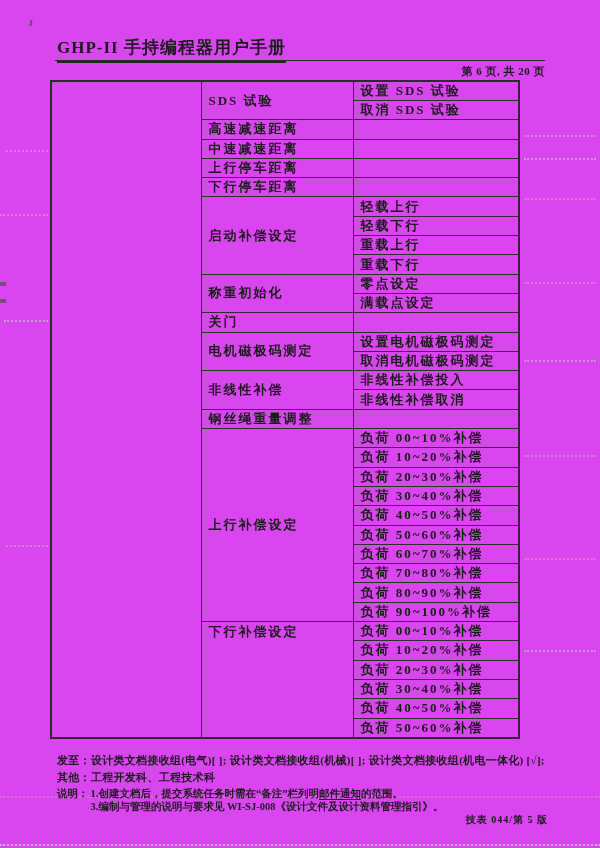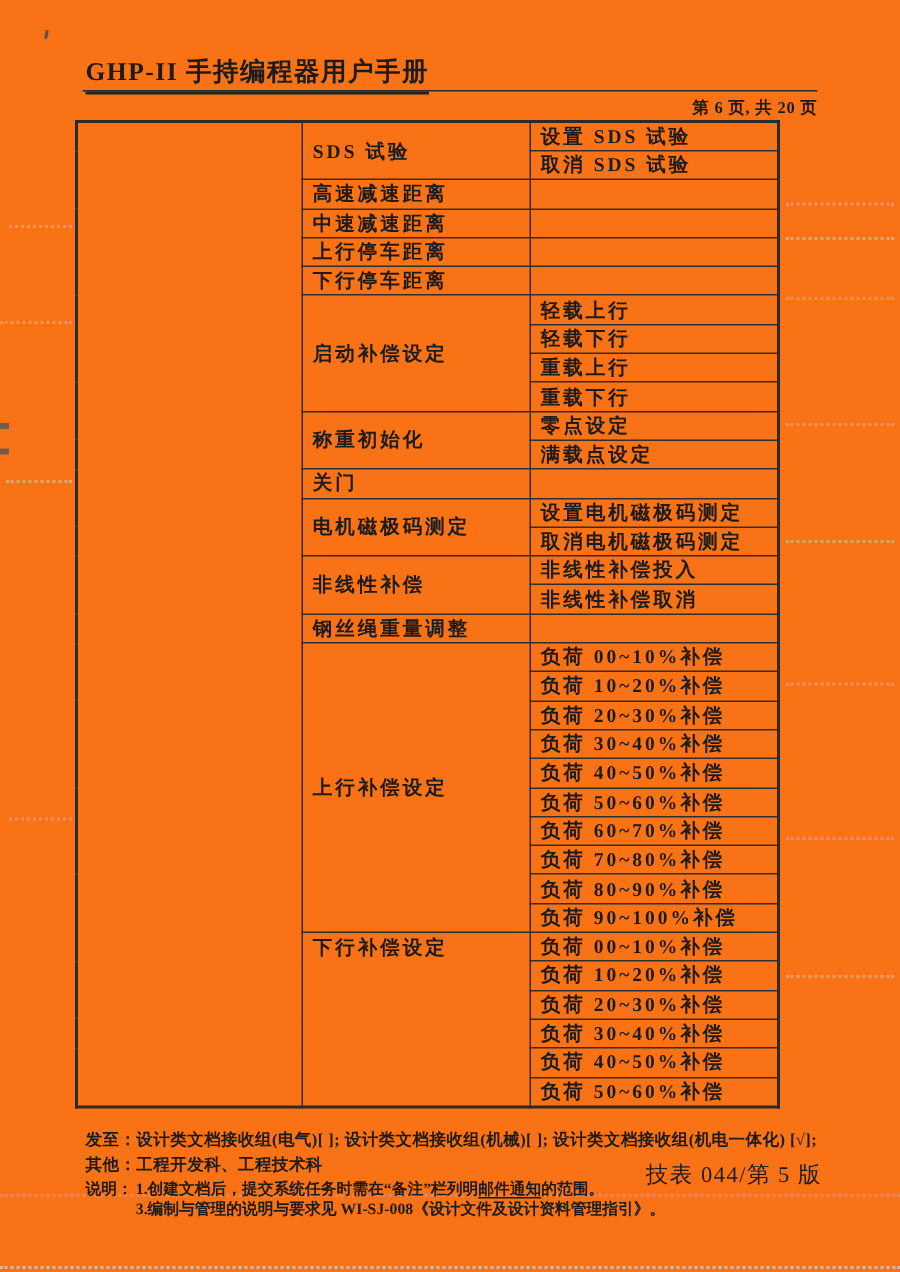"GHP-II 手持编程器用户手册" .page { background: #f97316 -> #d946ef }
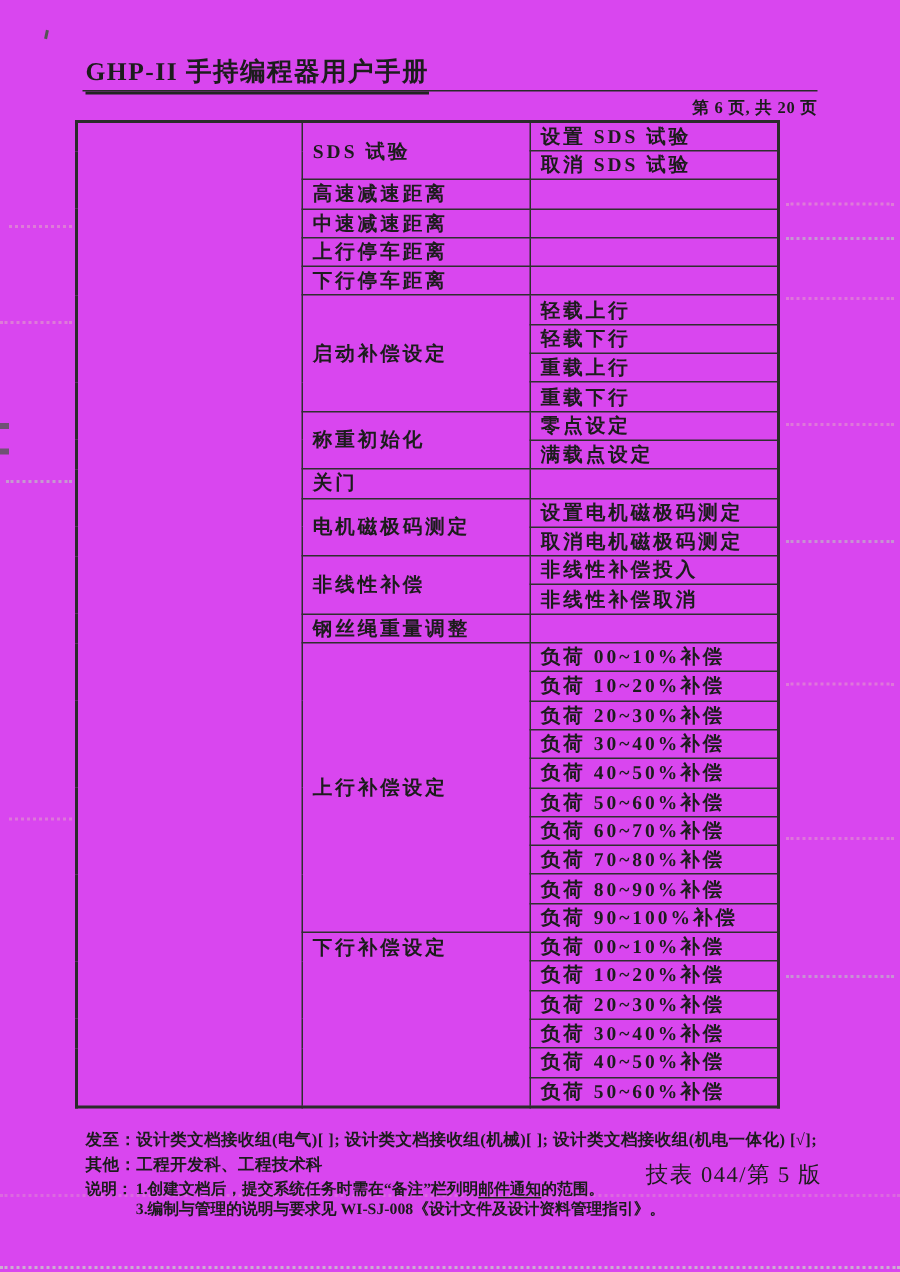"技表 044/第 5 版" .form-code { font-size: 15px -> 10px; font-weight: 400 -> 700; top: 774px -> 813px }
